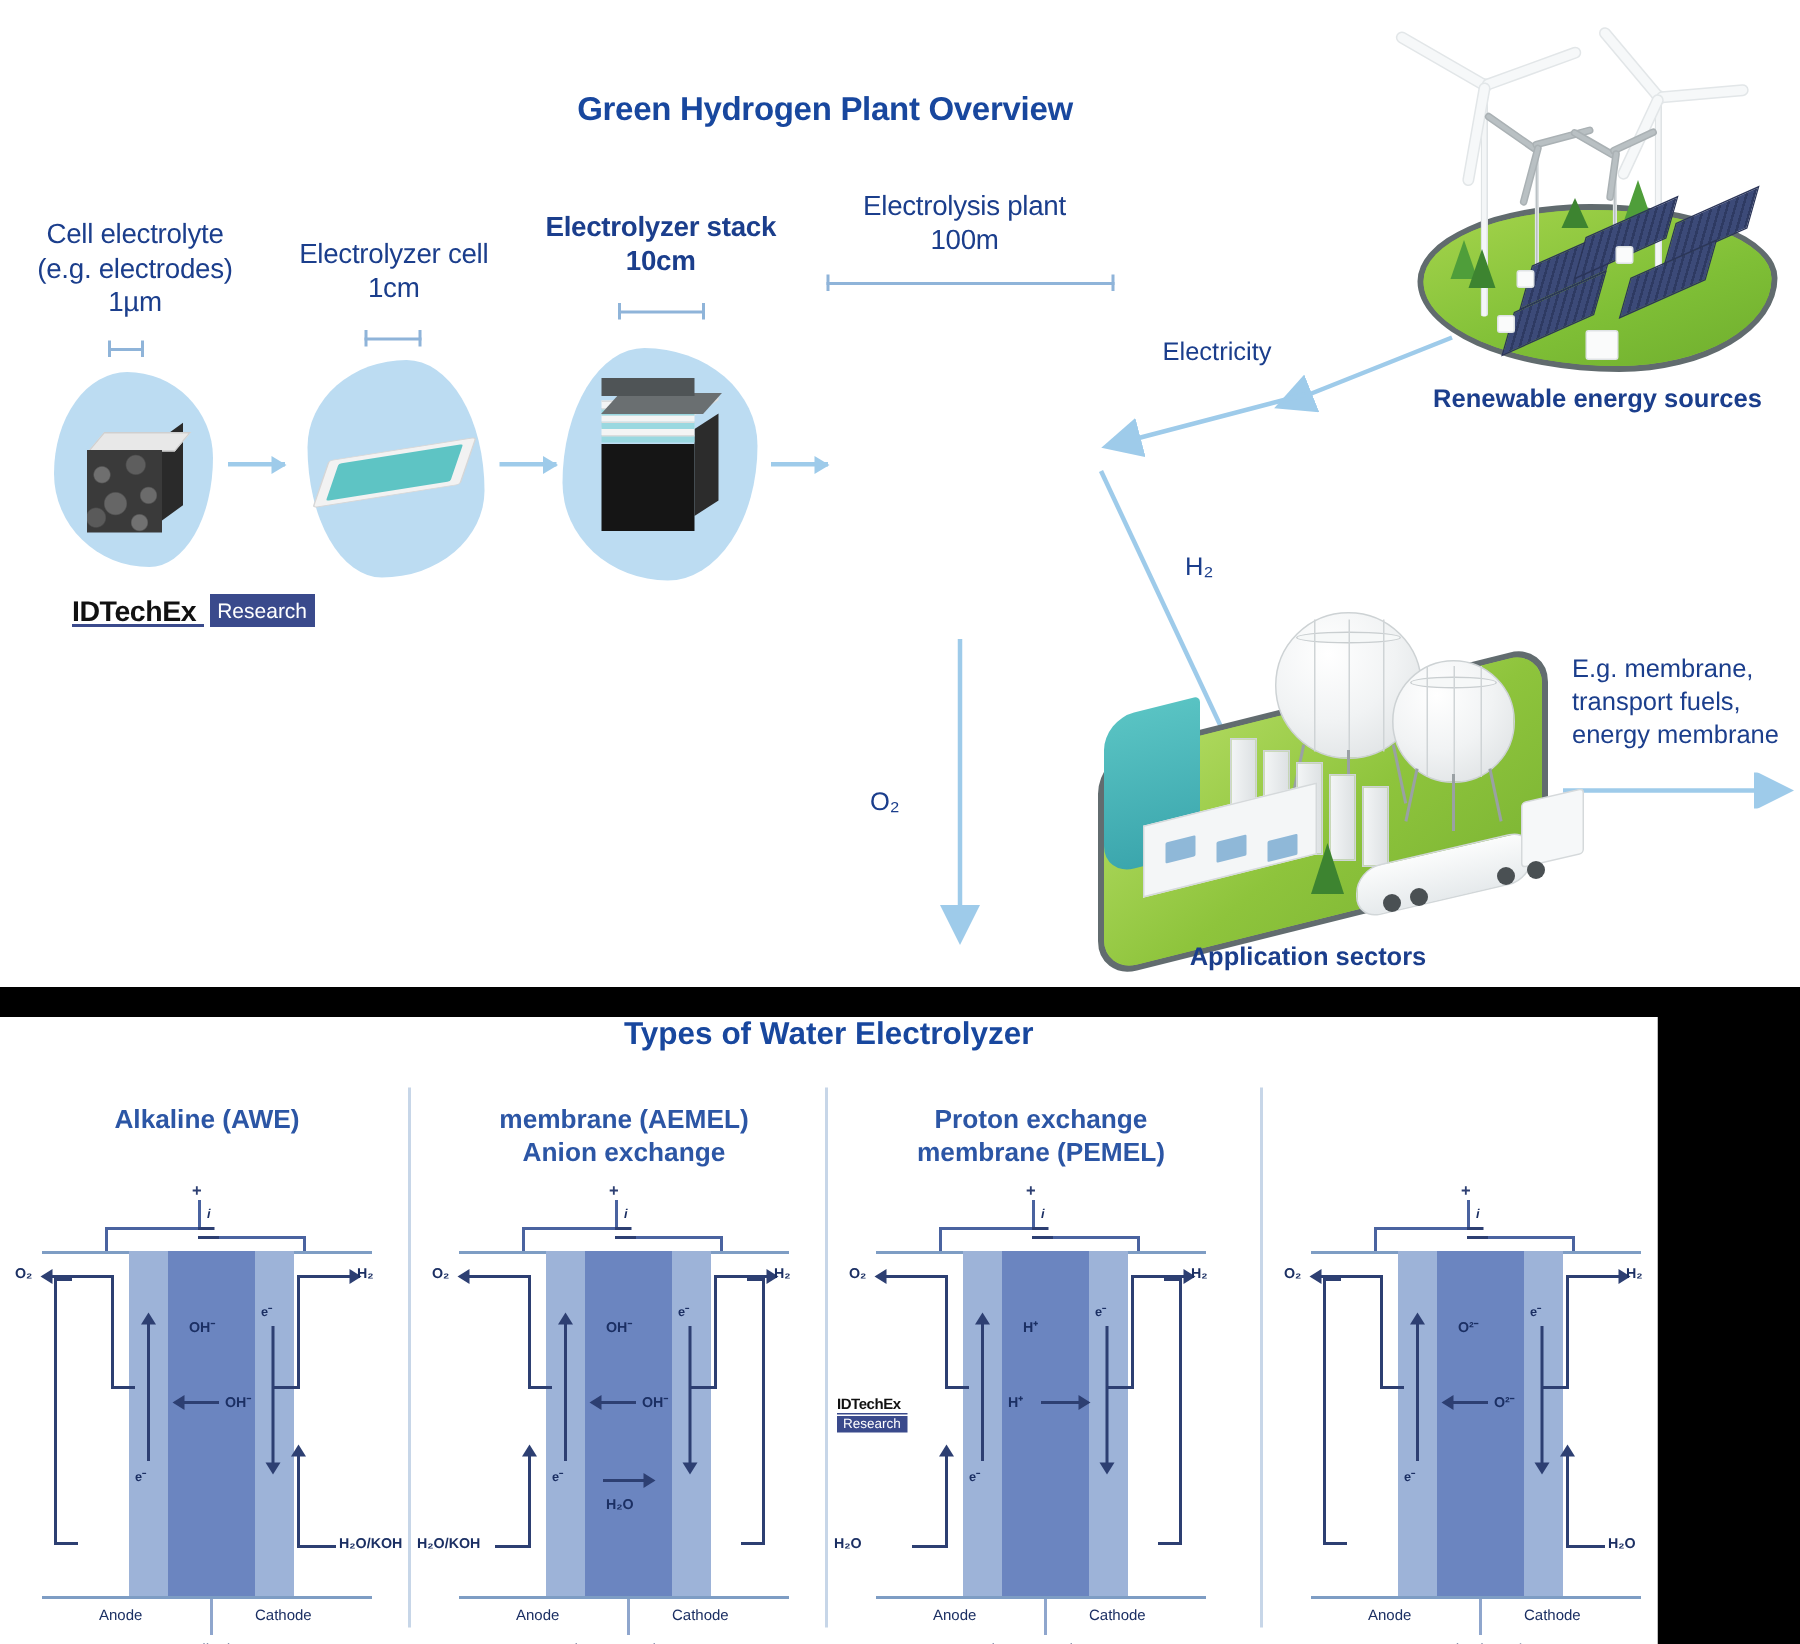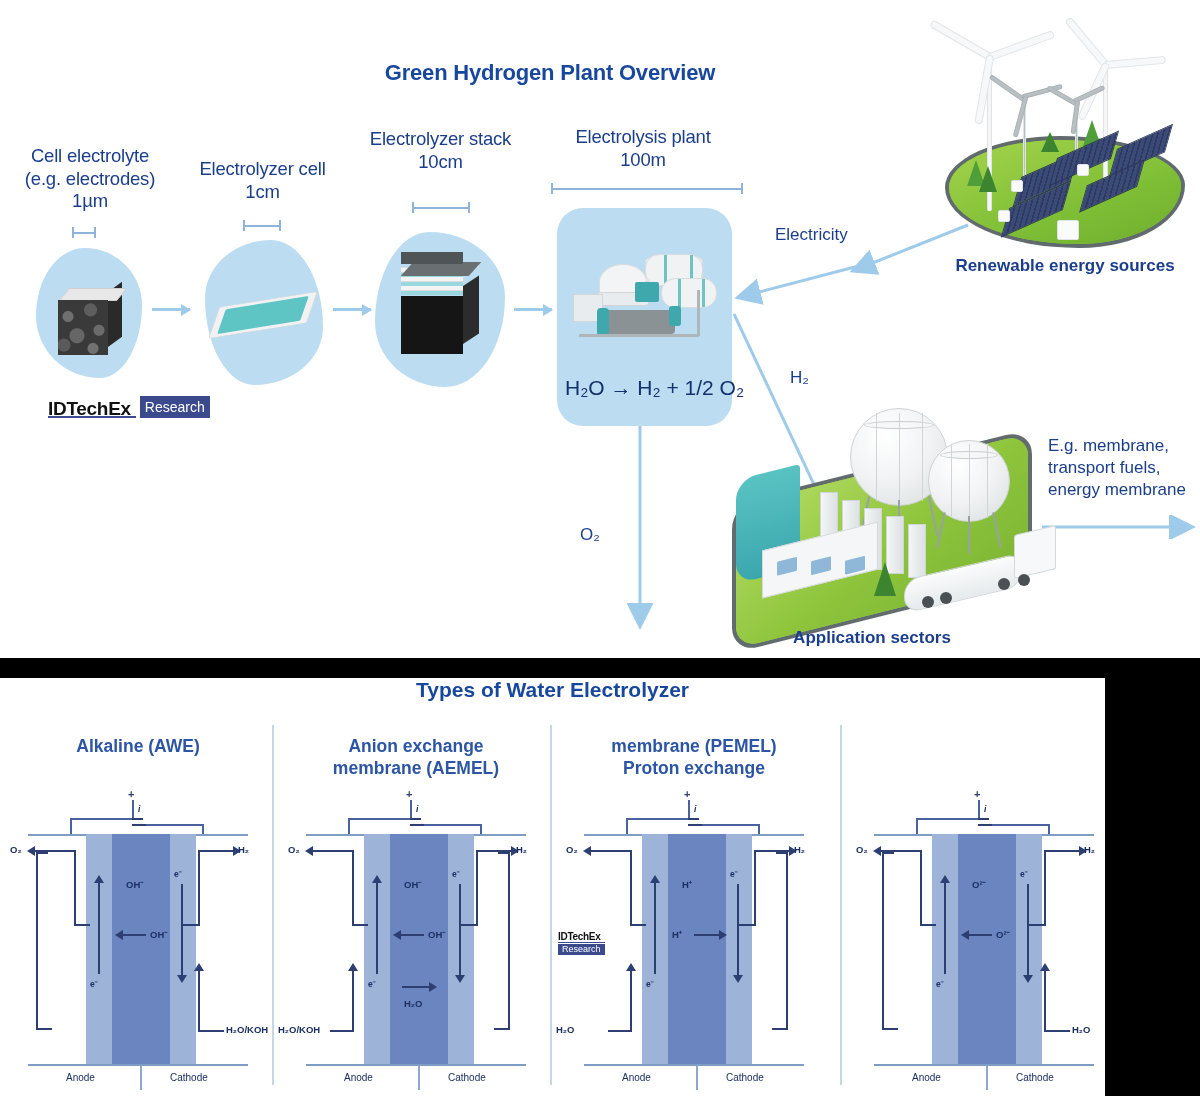"Electrolyzer stack" div.stage-label { font-weight: none -> bold; top: 128px -> 140px }
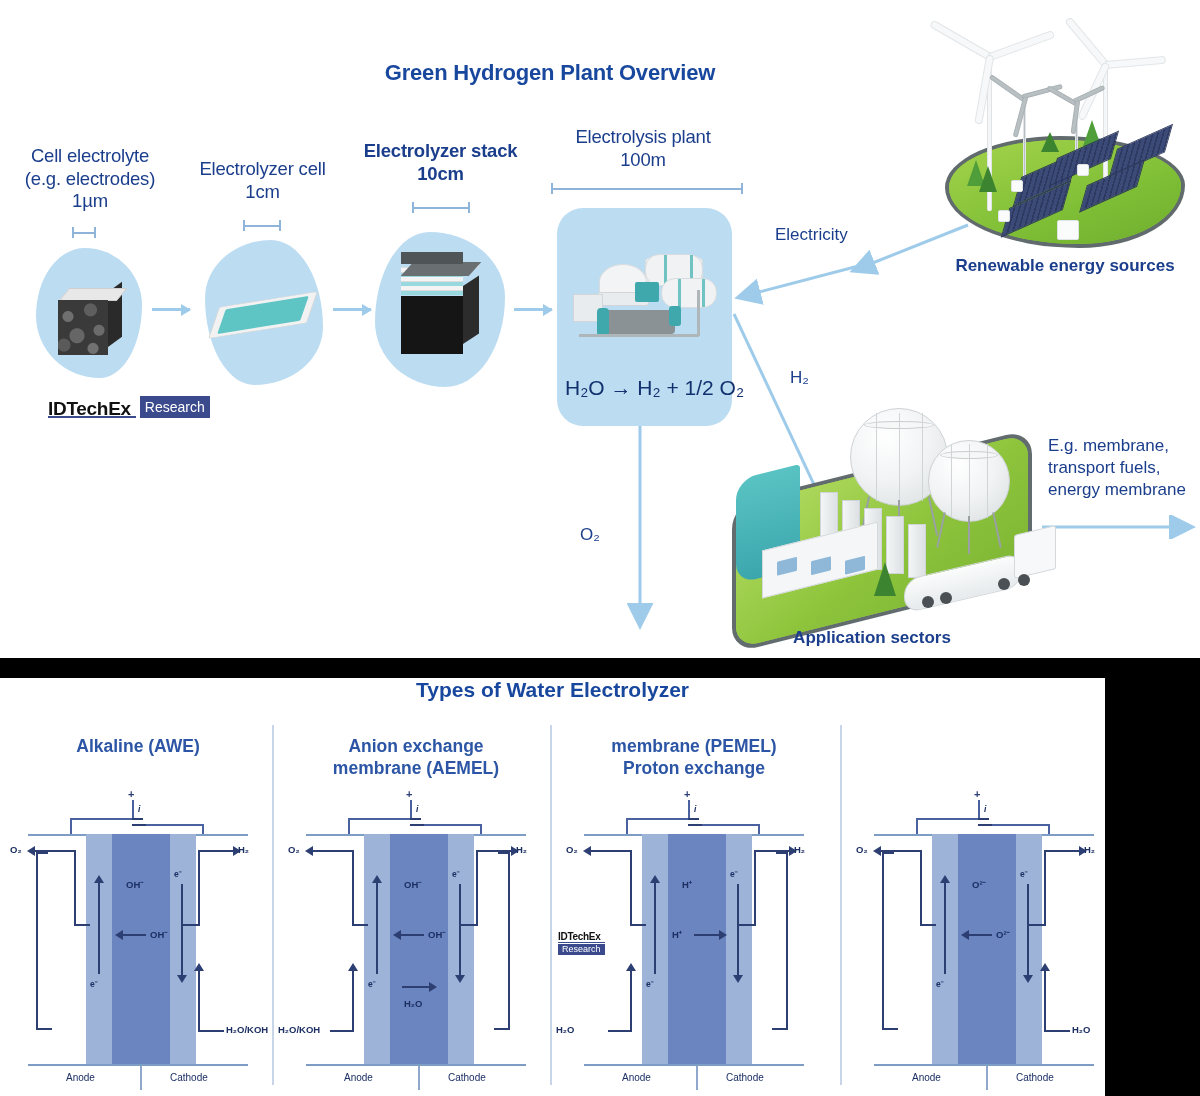"H₂O → H₂ + 1/2" div.blob { html: <div> <div> <div></div> <div> <div></div> <div></div> </div> <div> <div></div> <div></div> </div> <div></div> <div></div> <div></div> <div></div> <div></div> <div></div> <div></div> <div></div> <div></div> </div> <div>H₂O → H₂ + 1/2 O₂</div> </div> -> none }
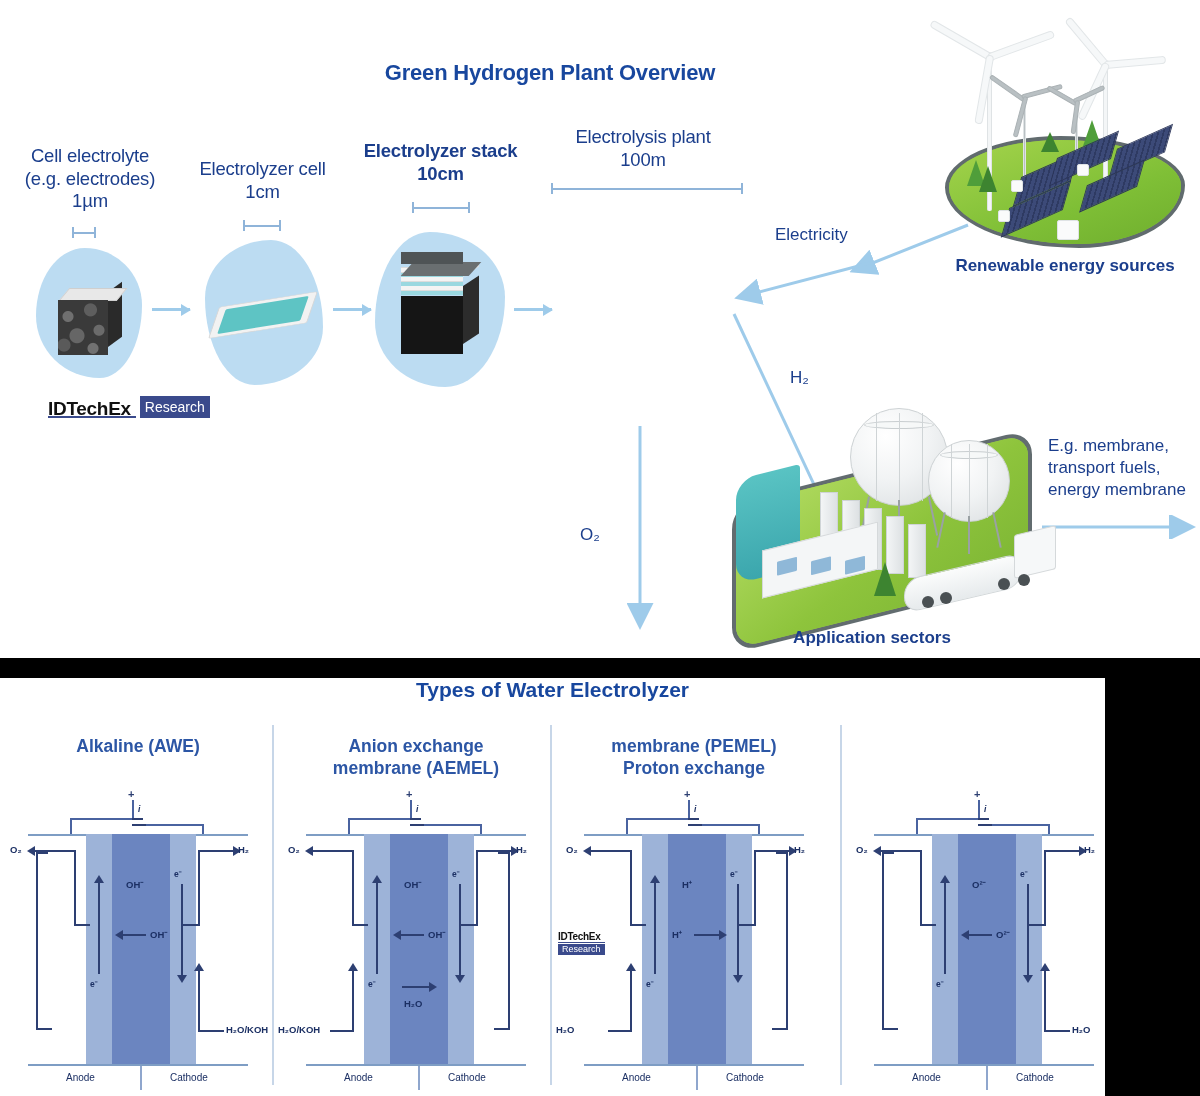"Anion exchange" div { order: before "membrane (AEMEL)" -> after "membrane (AEMEL)" }
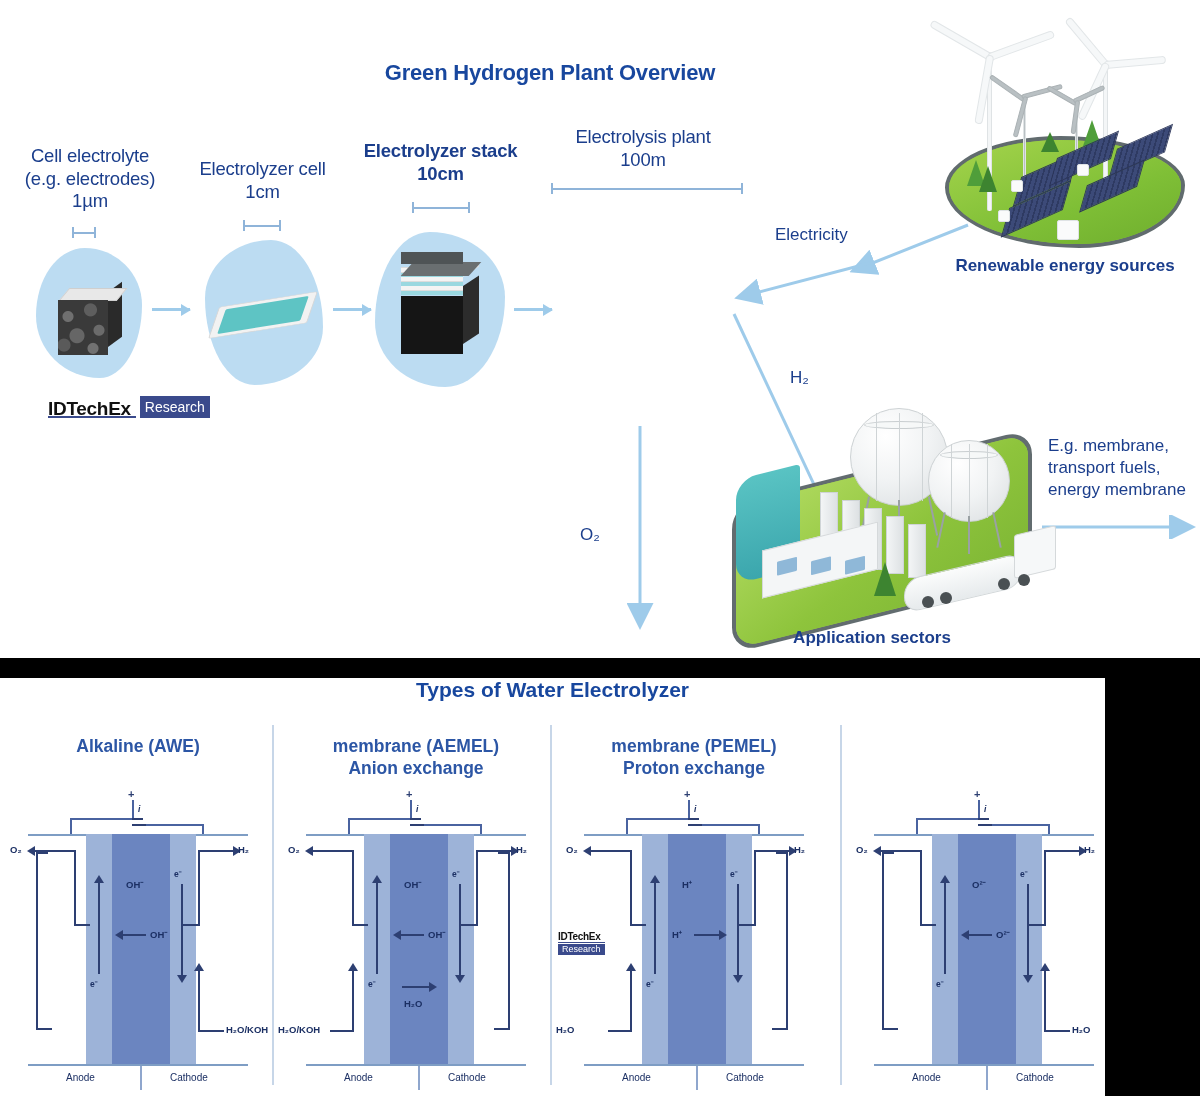"membrane (PEMEL)" div { order: before "Proton exchange" -> after "Proton exchange" }
